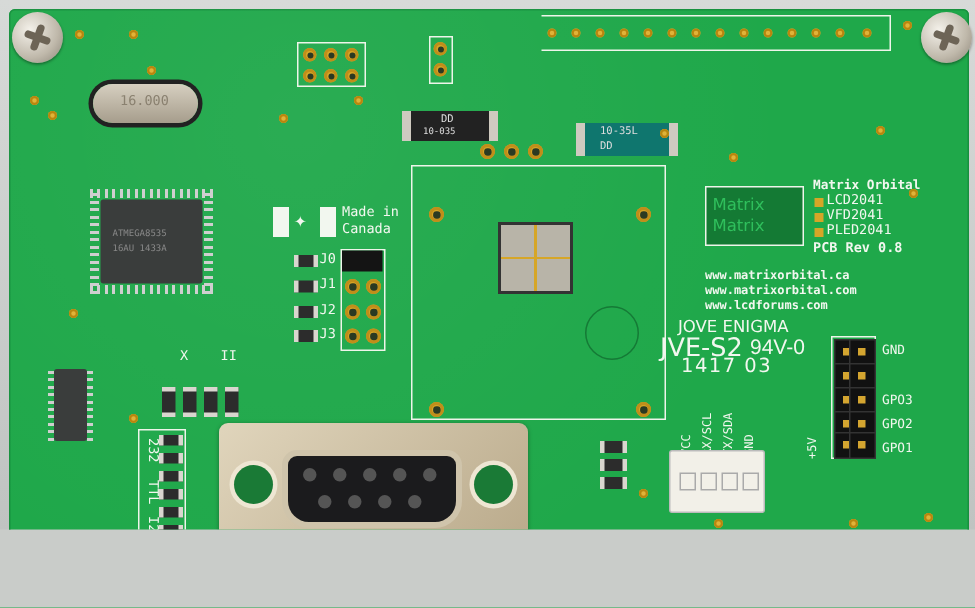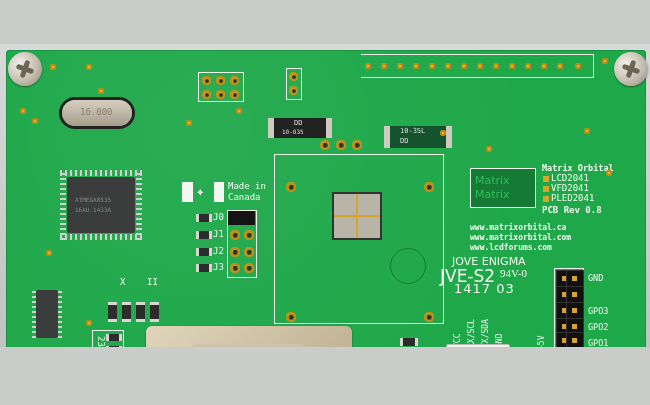"16.000" .scene { height: 303px -> 353px; margin-top: 44px -> none }
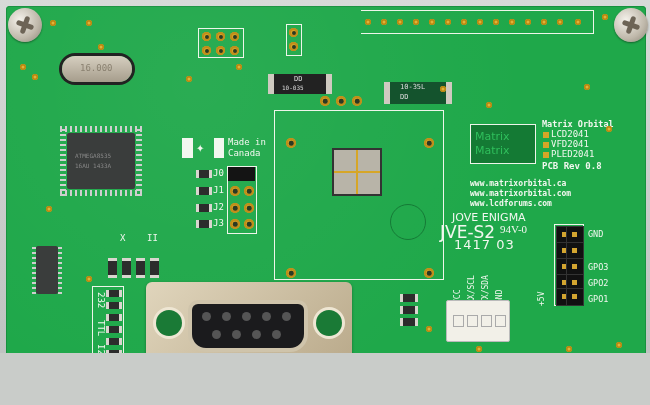"10-35L" div { background: #14532d -> #0f766e }
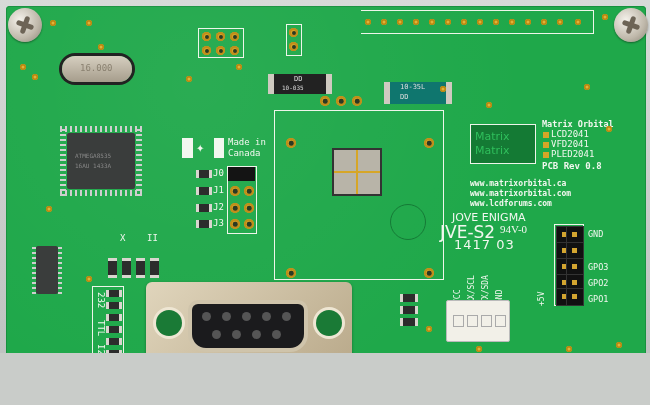"94V-0" span.silk { font-family: Liberation Serif, serif -> Liberation Sans, sans-serif; font-size: 11px -> 14px }
